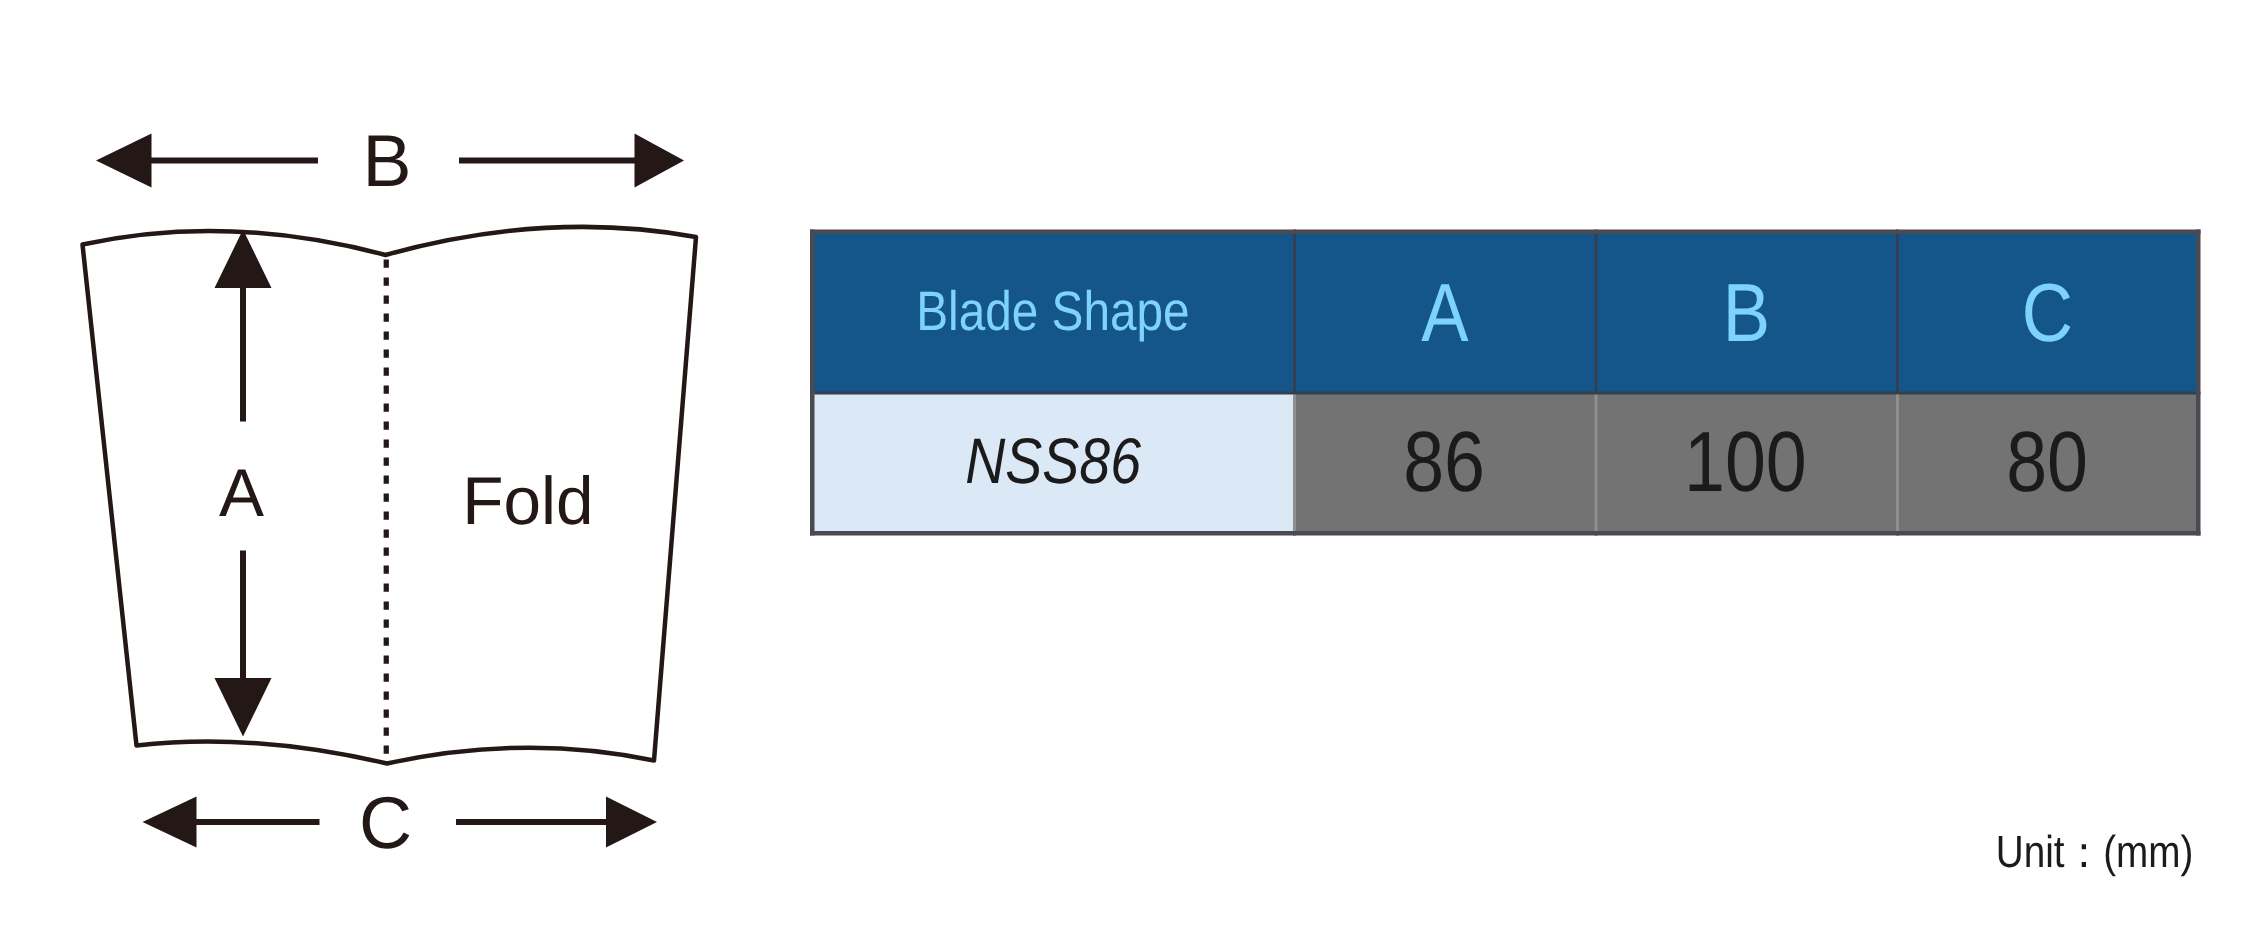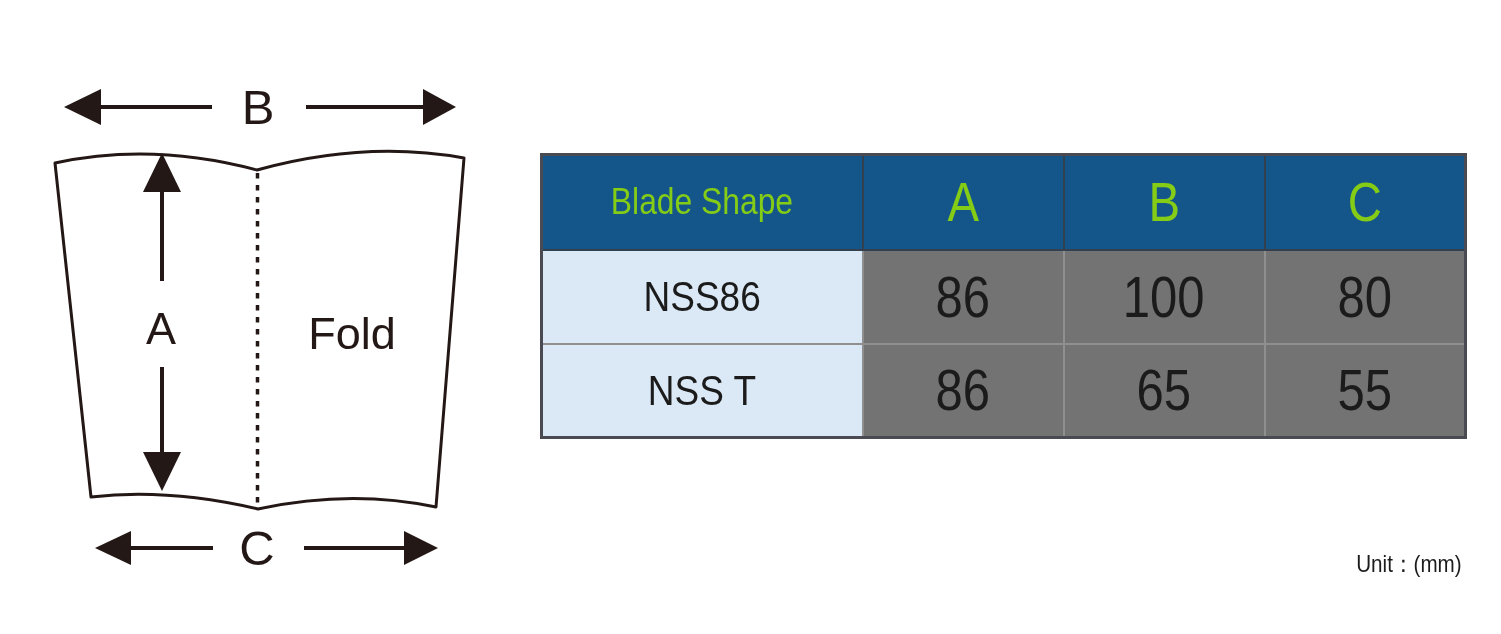"Blade Shape" .spec-table th { color: #84cc16 -> #7dd3fc; height: 95px -> 107px }
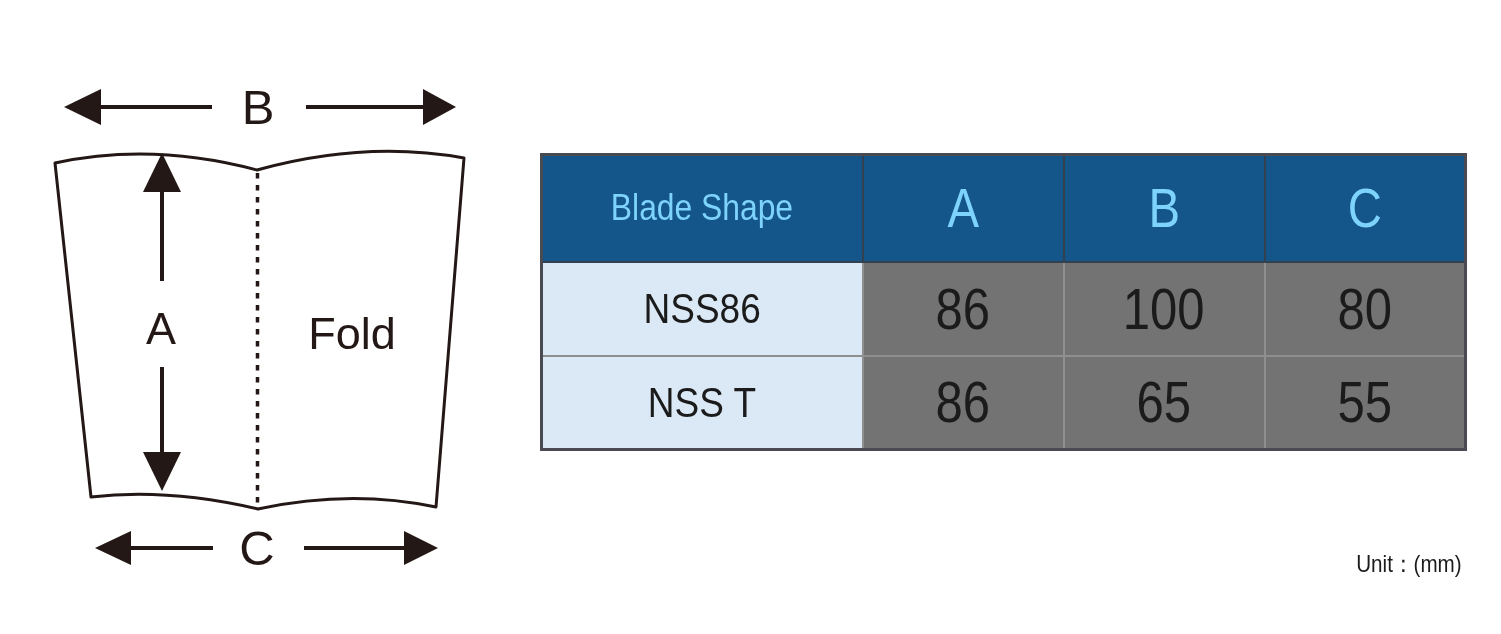"NSS86" .spec-table td.row-name { font-style: none -> italic }
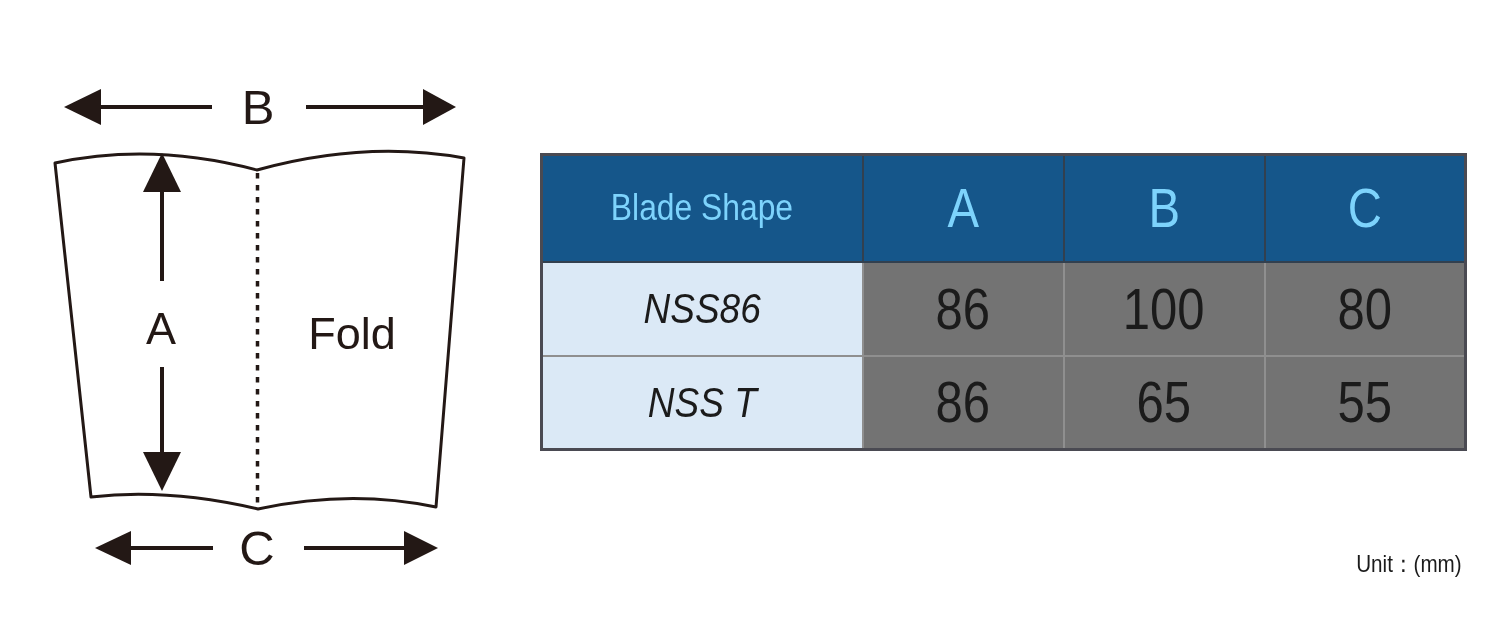"NSS T" tr { html: <tr> <td><span>NSS T</span></td> <td><span>86</span></td> <td><span>65</span></td> <td><span>55</span></td> </tr> -> none }
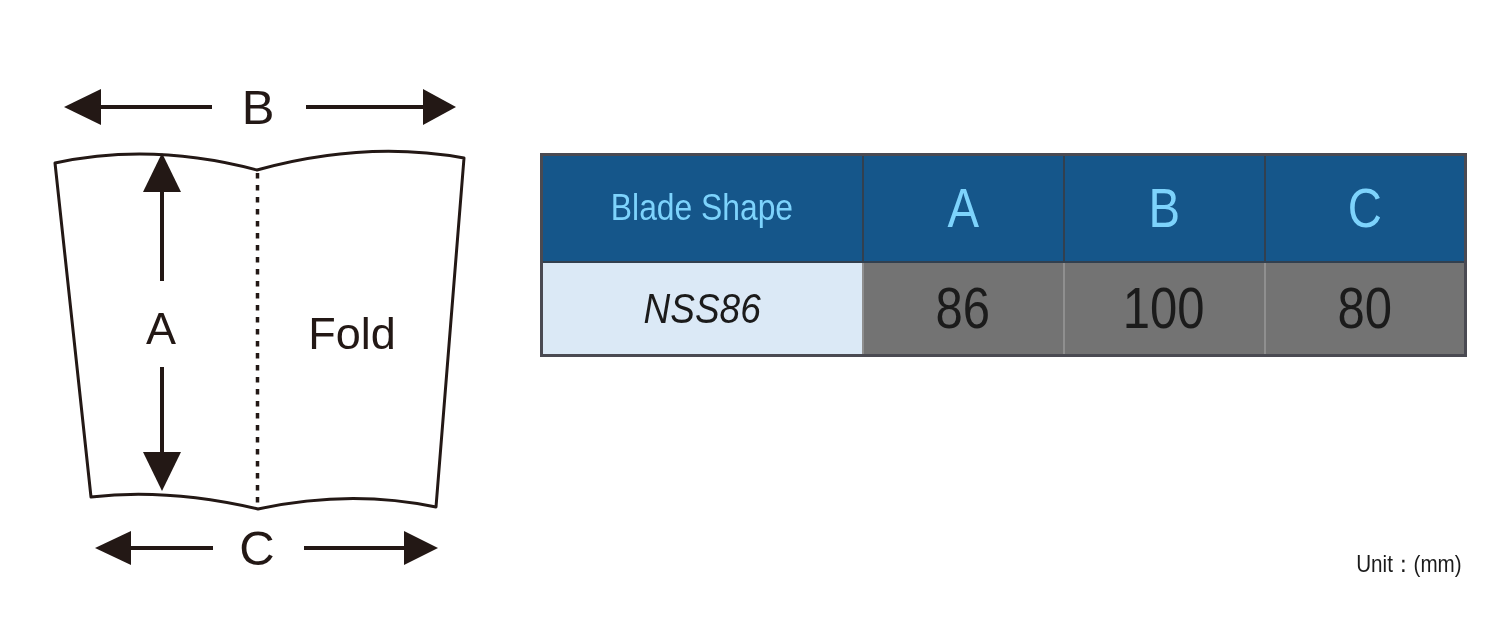"Unit：(mm)" .unit-note { font-size: 24px -> 30px }
